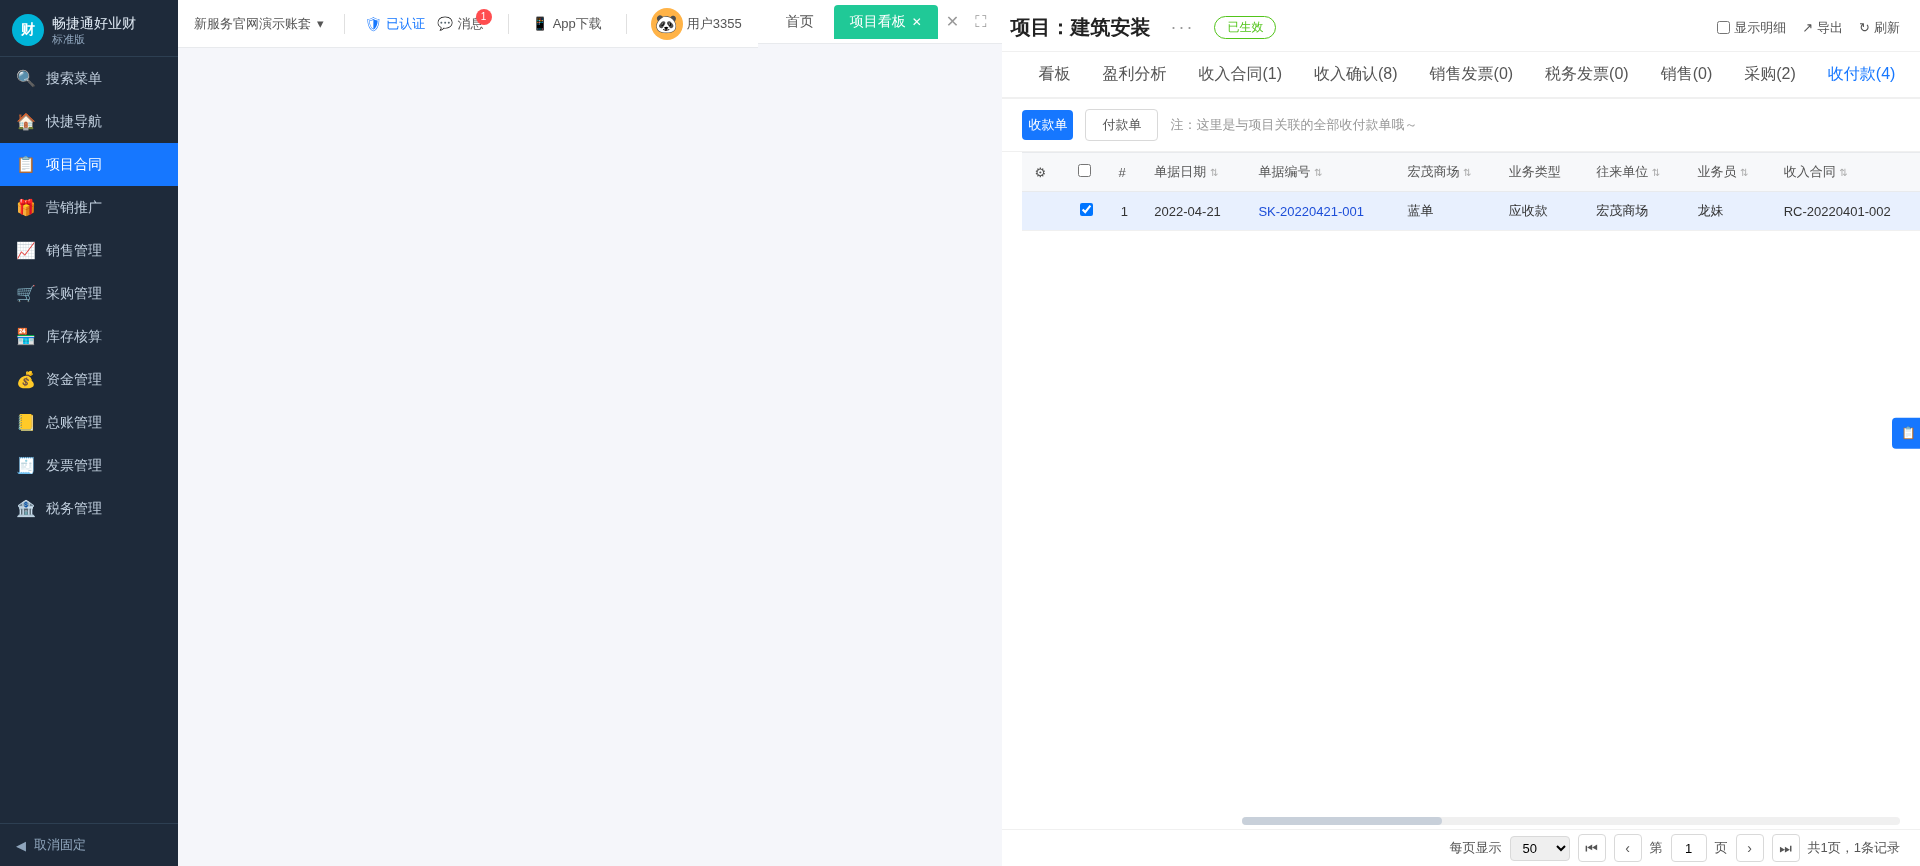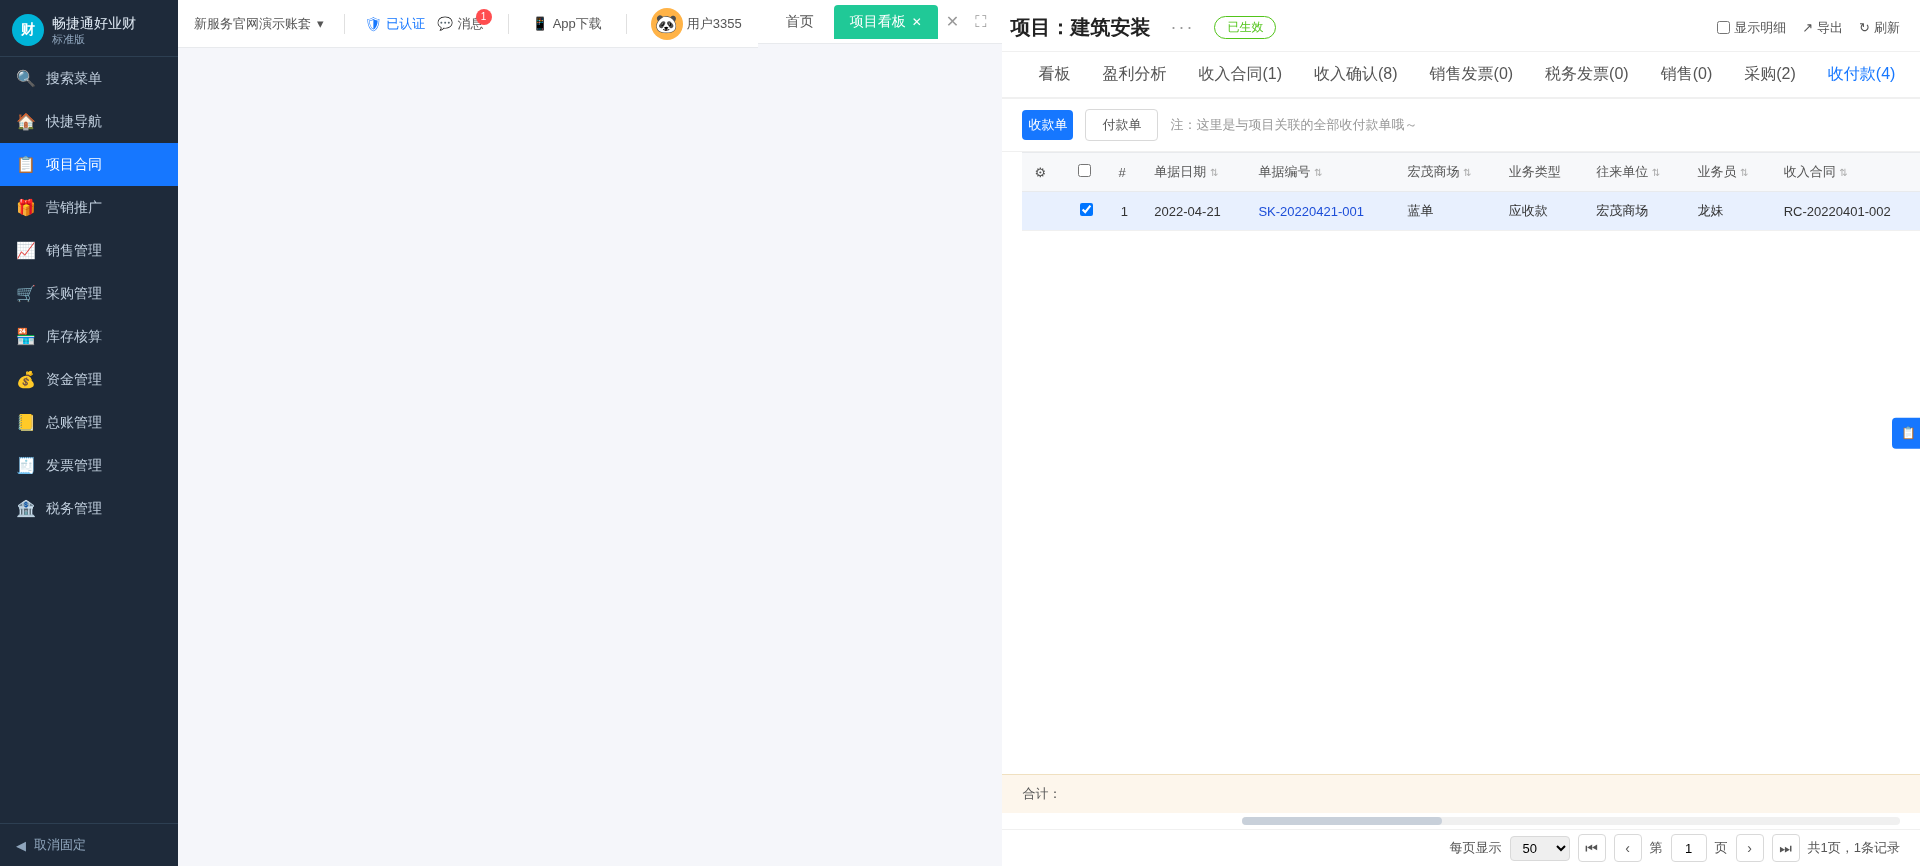"合计：" div.total-row { html: <div> <span>合计：</span> </div> -> none }
